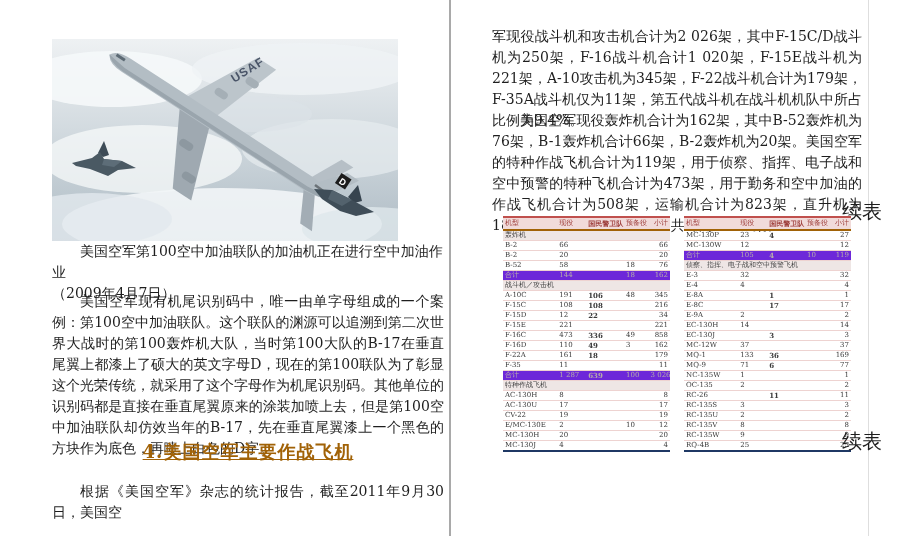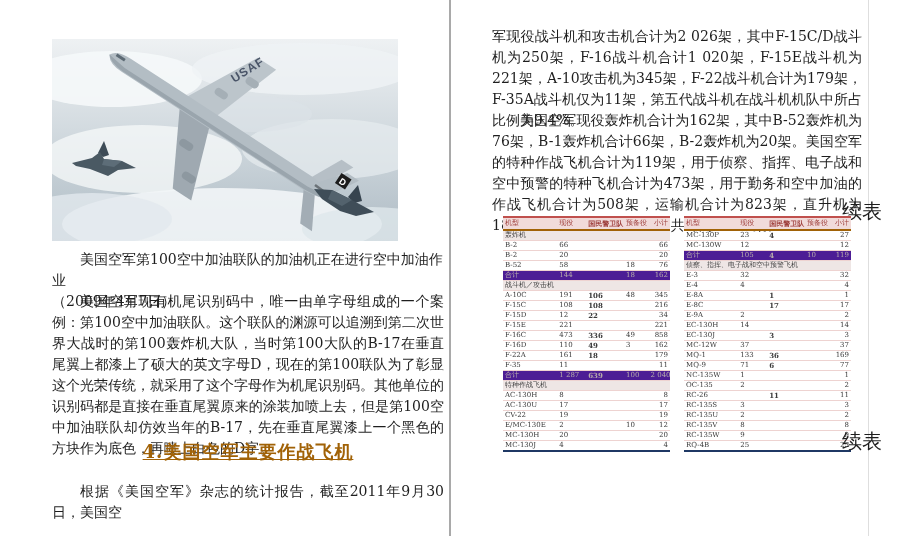"美国空军第100空中加油联队的加油机正在进行空中加油作业" .caption { top: 249px -> 241px }
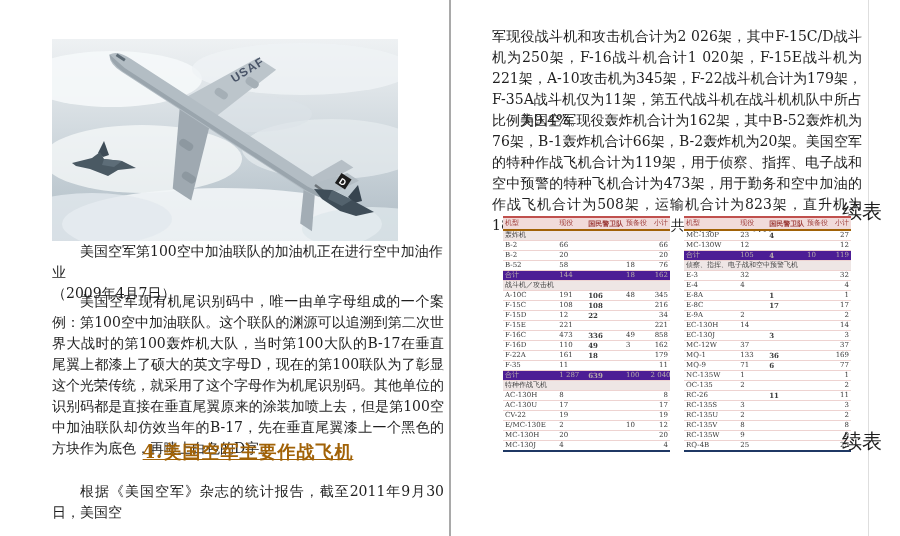"合计" table.mil tr.total td { background: #4c1d95 -> #6d28d9 }
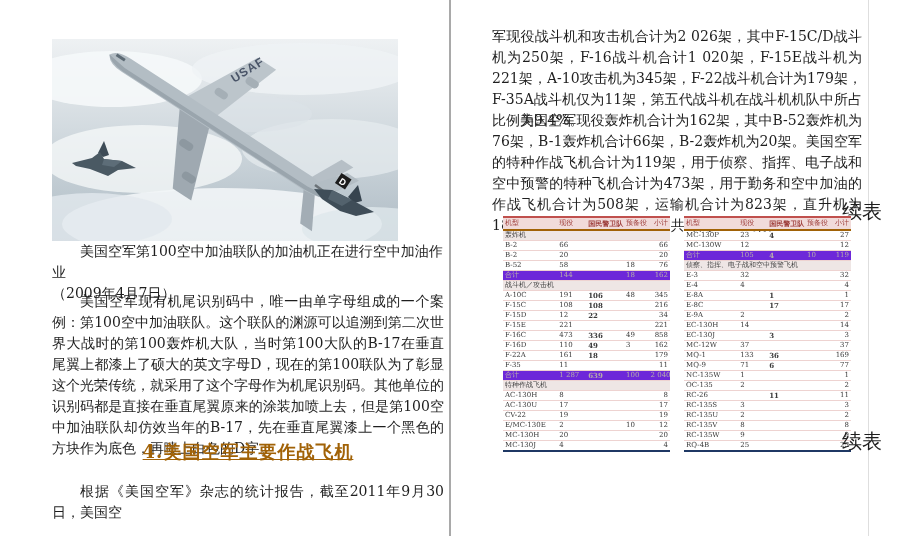"2 040" td.c4 { text: 2 040 -> 3 026 }
